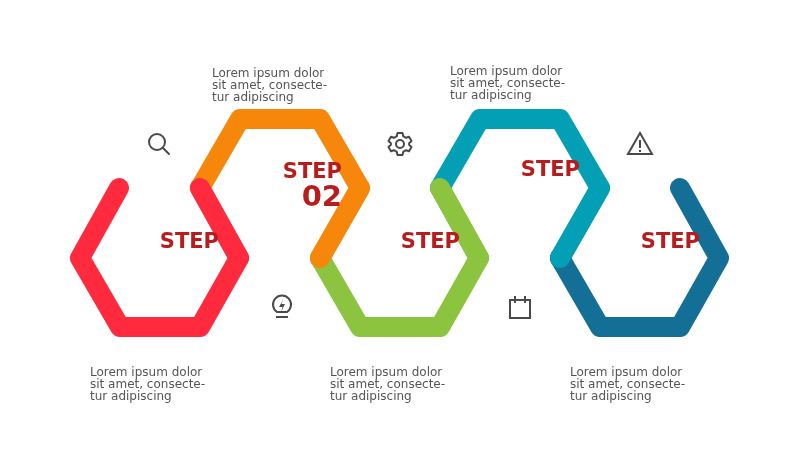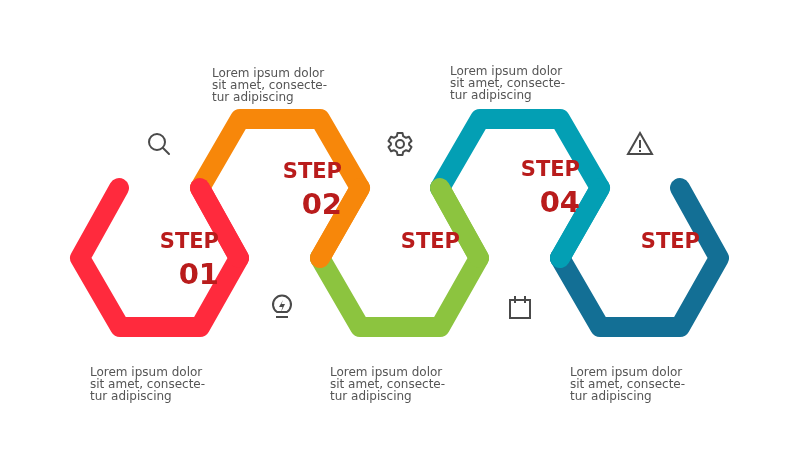"02" .step-label .n { margin-top: 8px -> 0 }
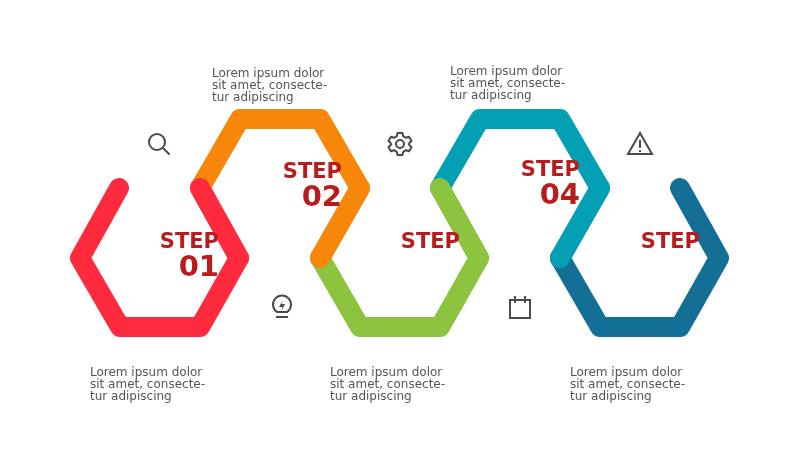"04" span.n { html: <span>04</span> -> none }
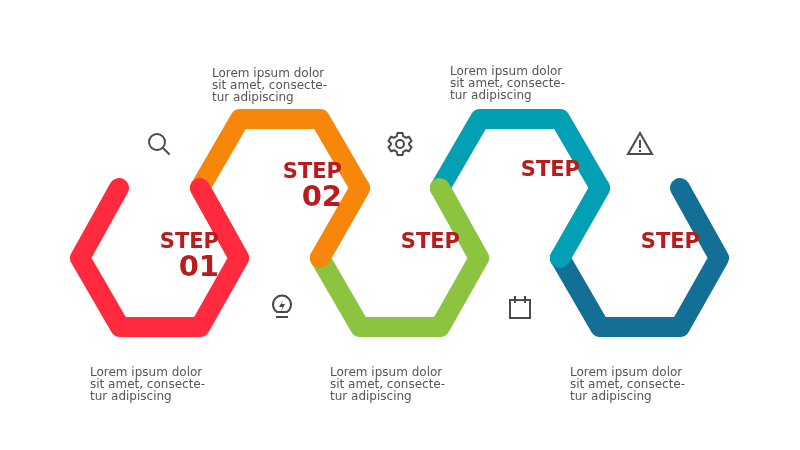"01" span.n { html: <span>01</span> -> none }
